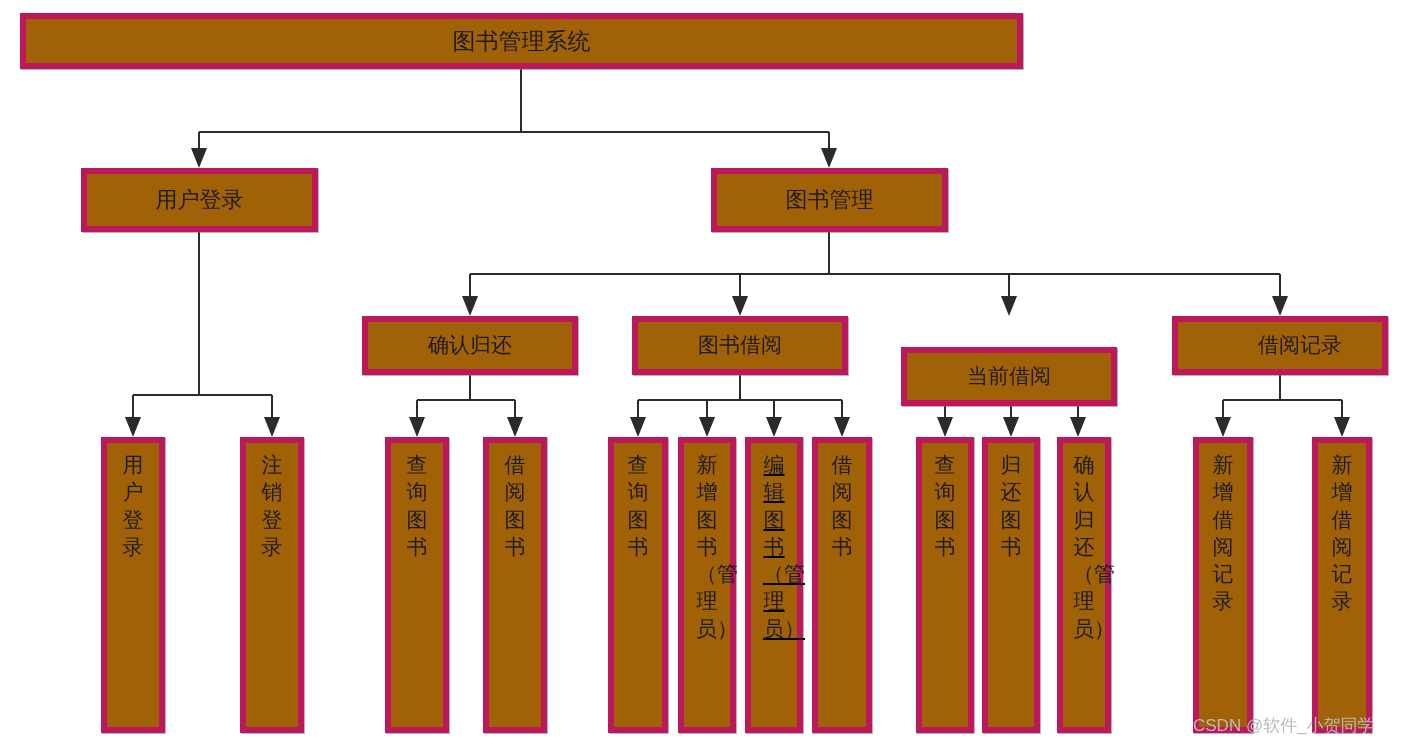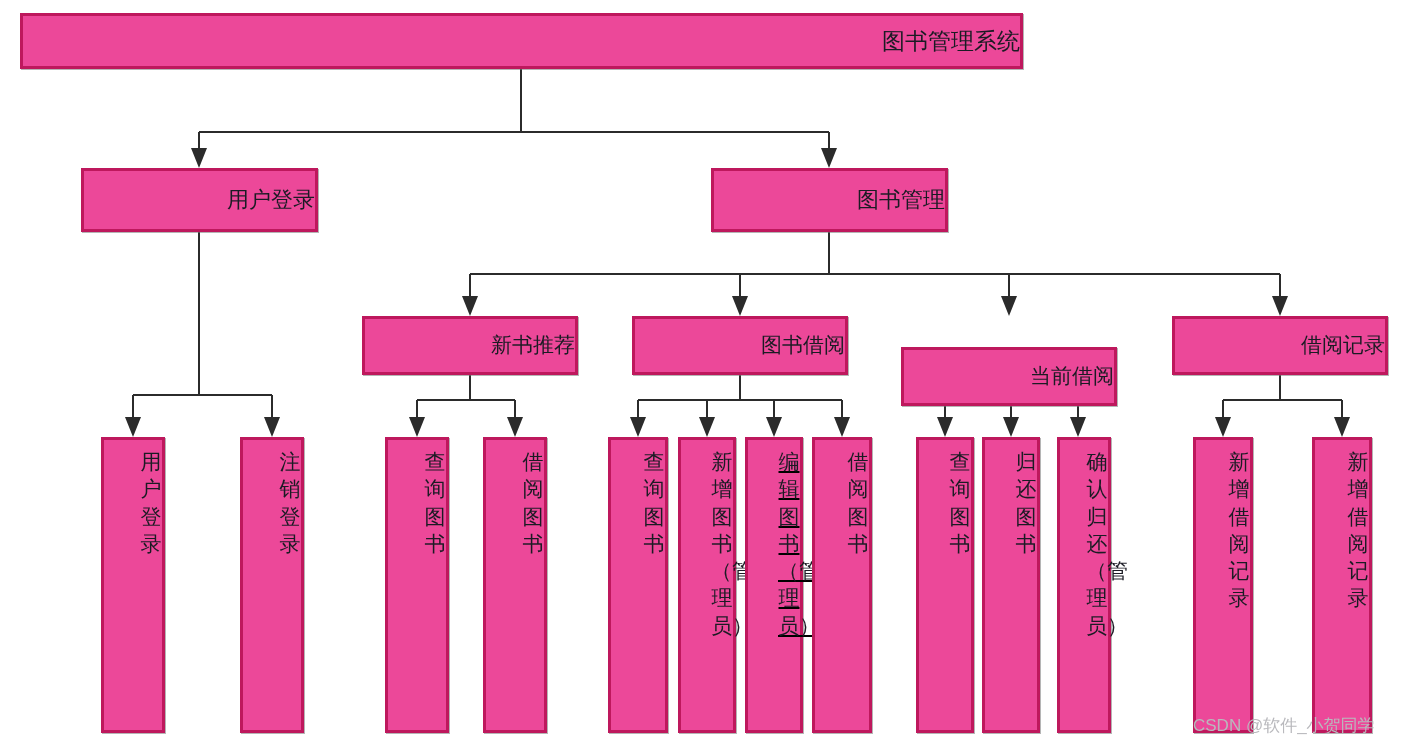"图书管理系统" .node { background: #ec4899 -> #a16207; border: 3px solid #be185d -> 6px solid #be185d; justify-content: flex-end -> center }
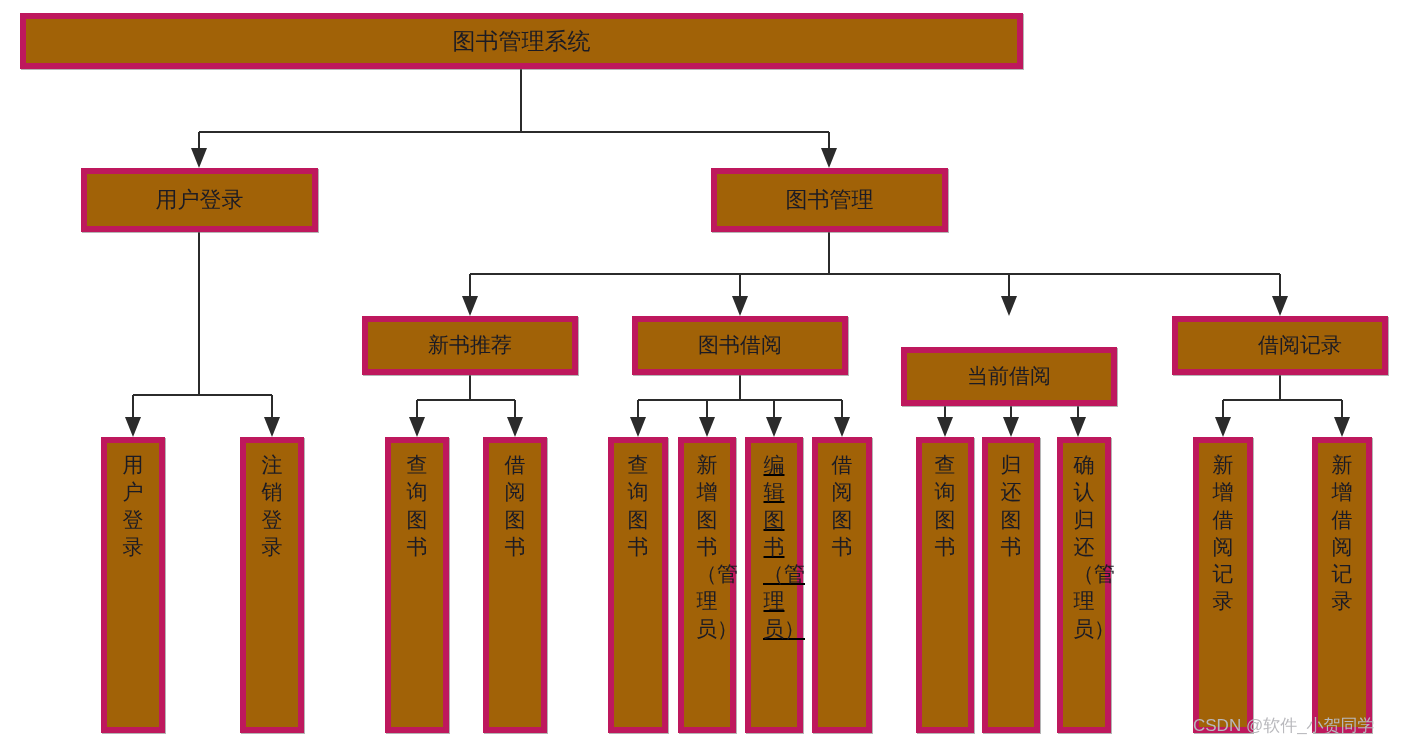"新书推荐" div.node-label { text: 新书推荐 -> 确认归还 }
